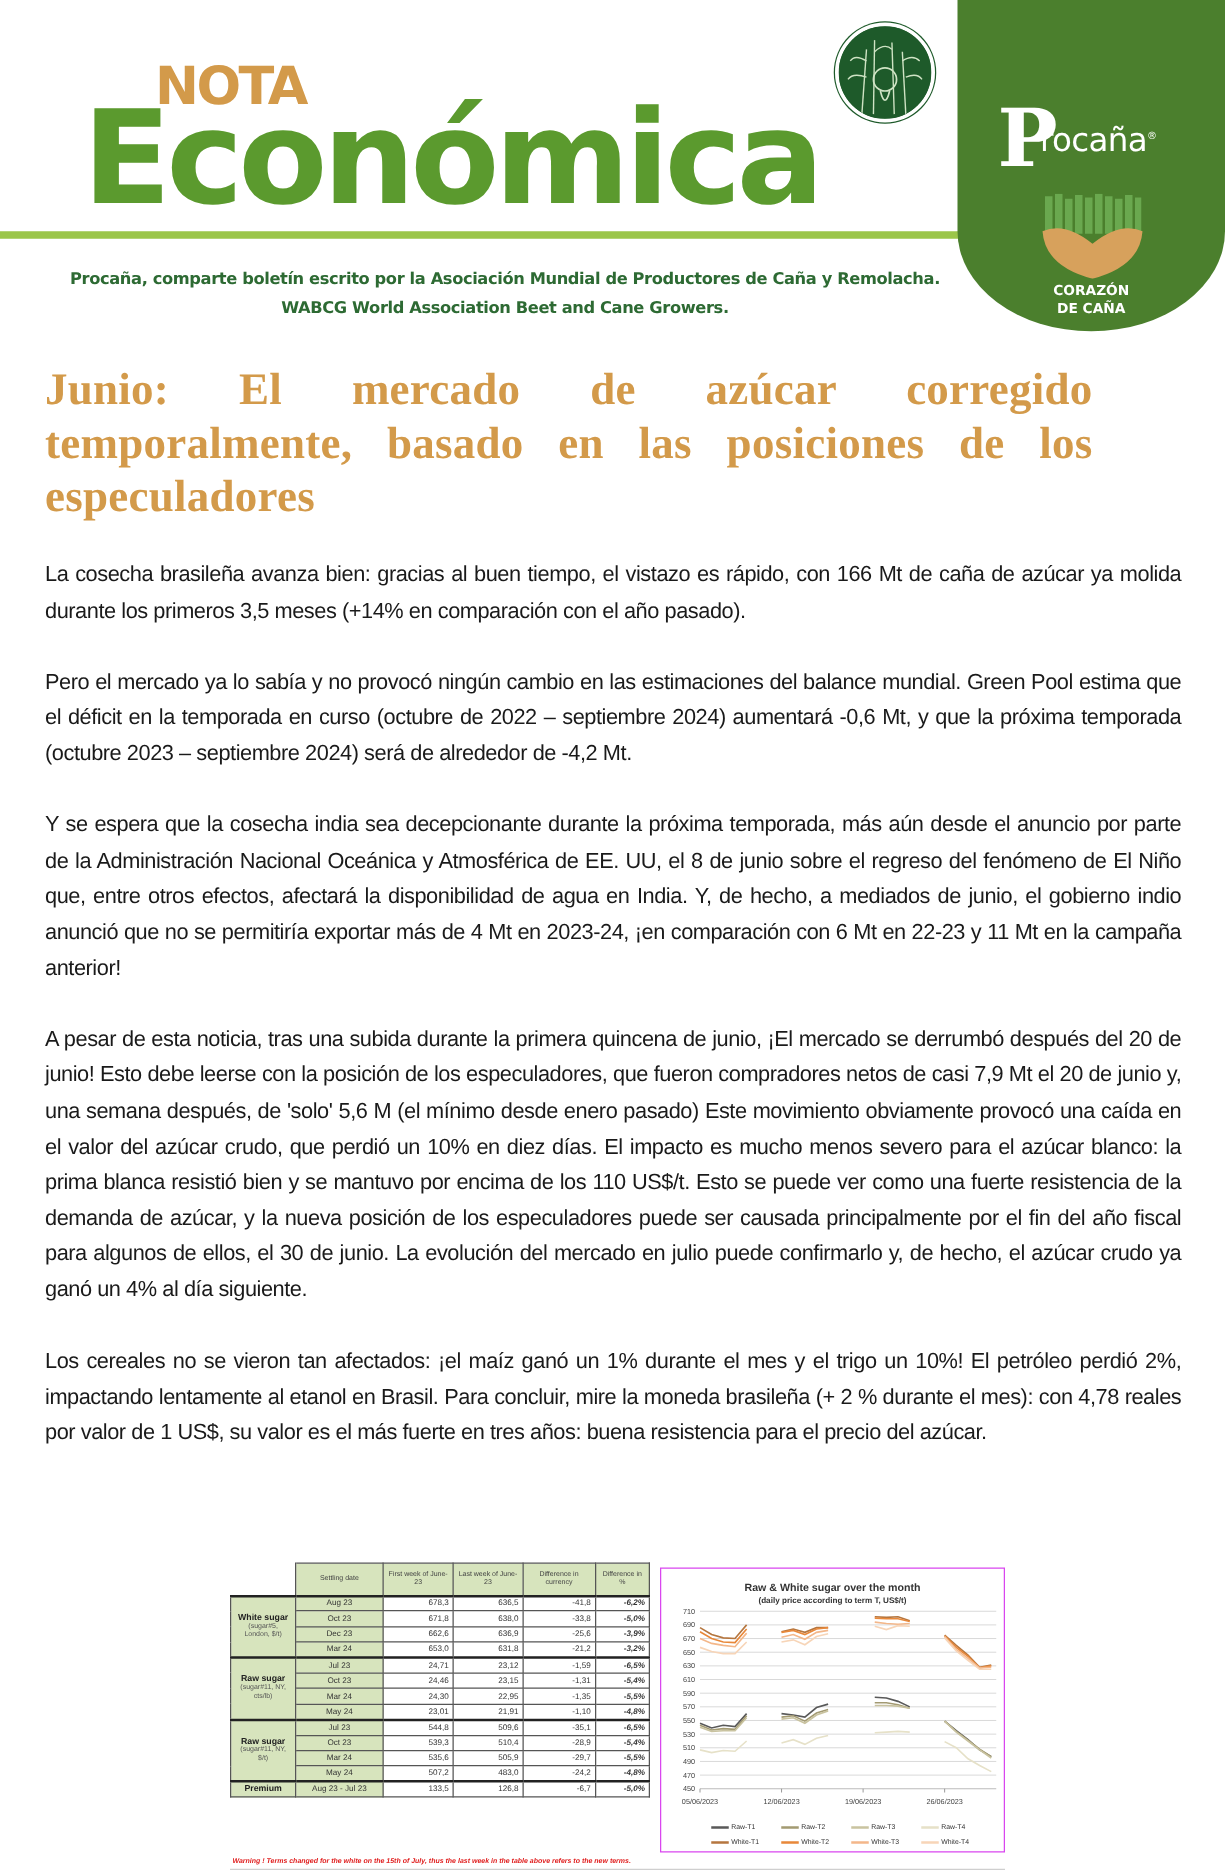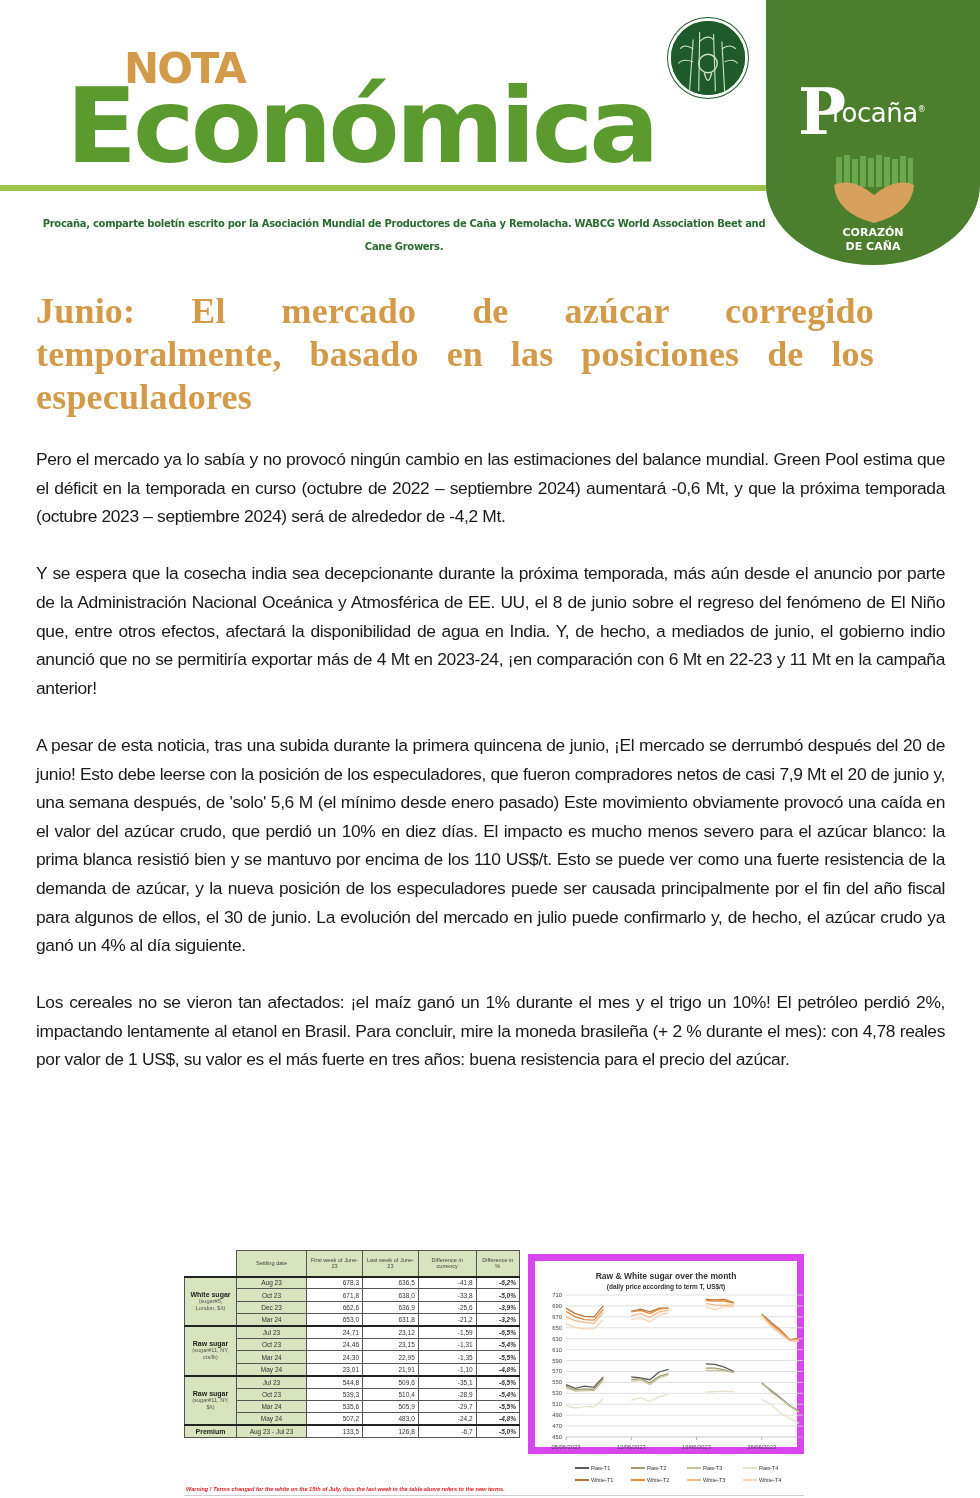"Procaña, comparte boletín escrito por" .subtitle { font-size: 10px -> 13px }
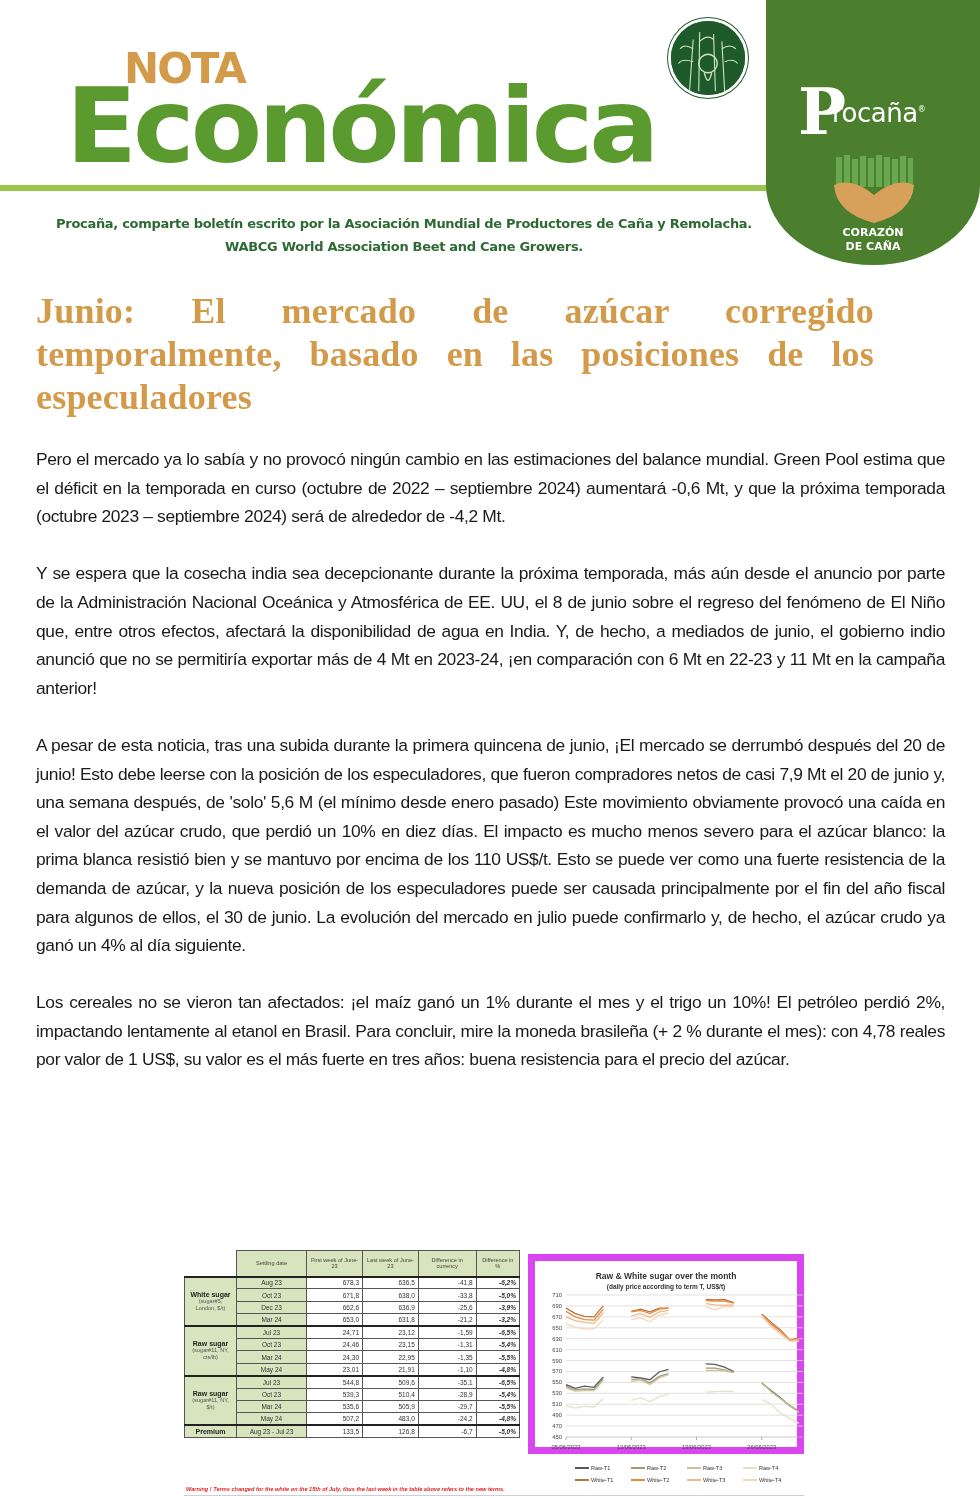"La cosecha brasileña avanza bien:" p { html: none -> <p>La cosecha brasileña avanza bien: gracias al buen tiempo, el vistazo es rápido, con 166 Mt de caña de azúcar ya molida durante los primeros 3,5 meses (+14% en comparación con el año pasado).</p> }
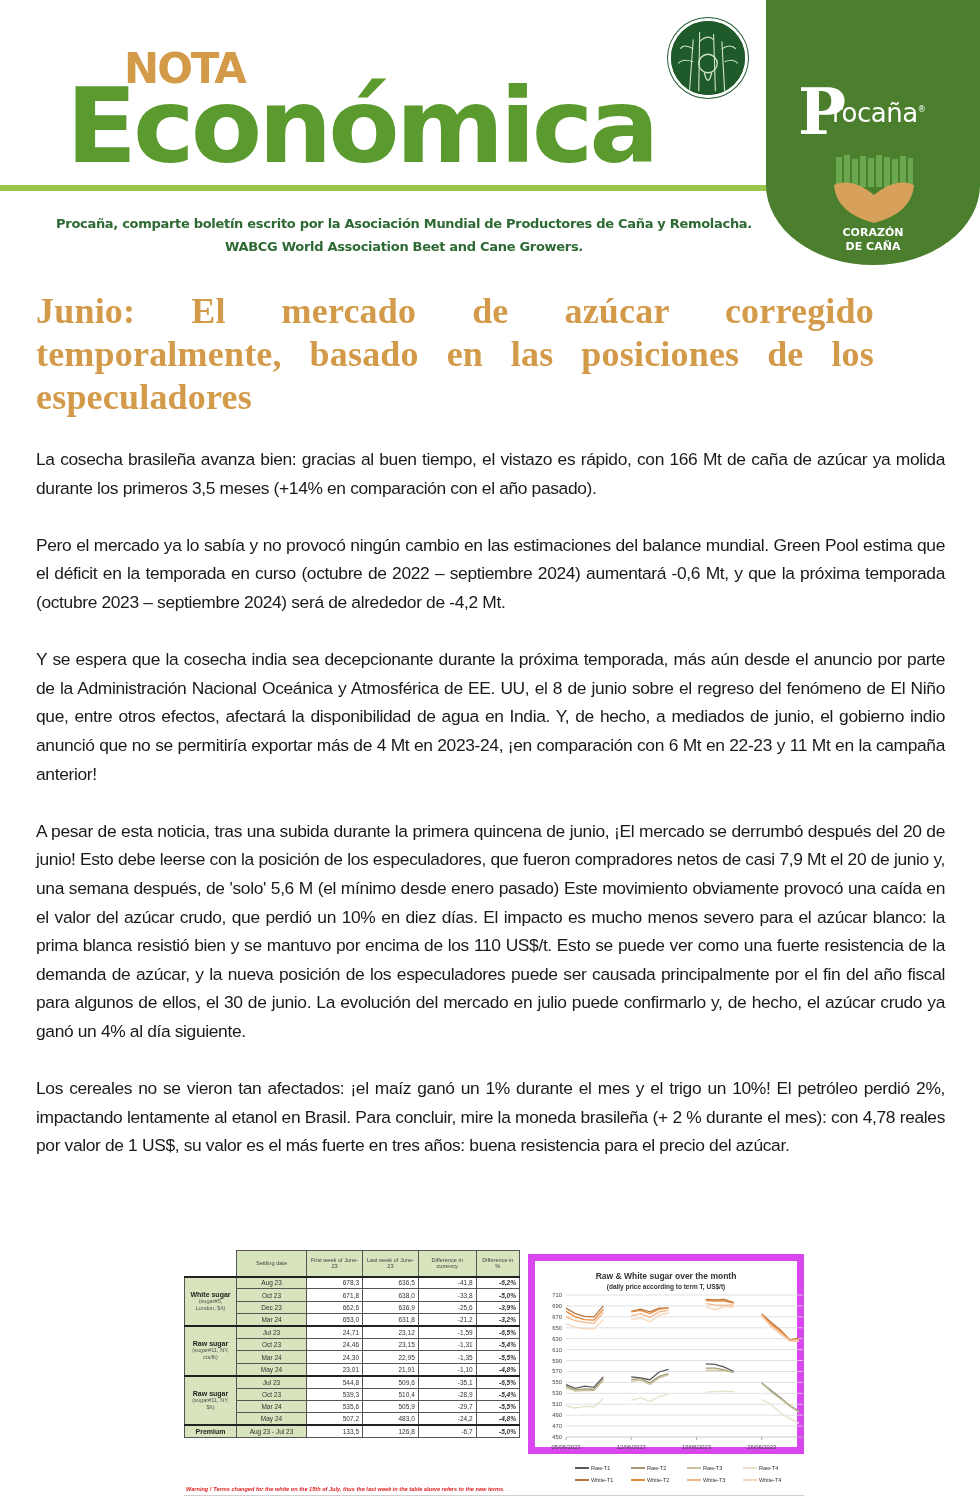"Raw & White sugar over" .chart { border: 7px solid #d946ef -> 1px solid #d946ef; height: 200px -> 228px }
